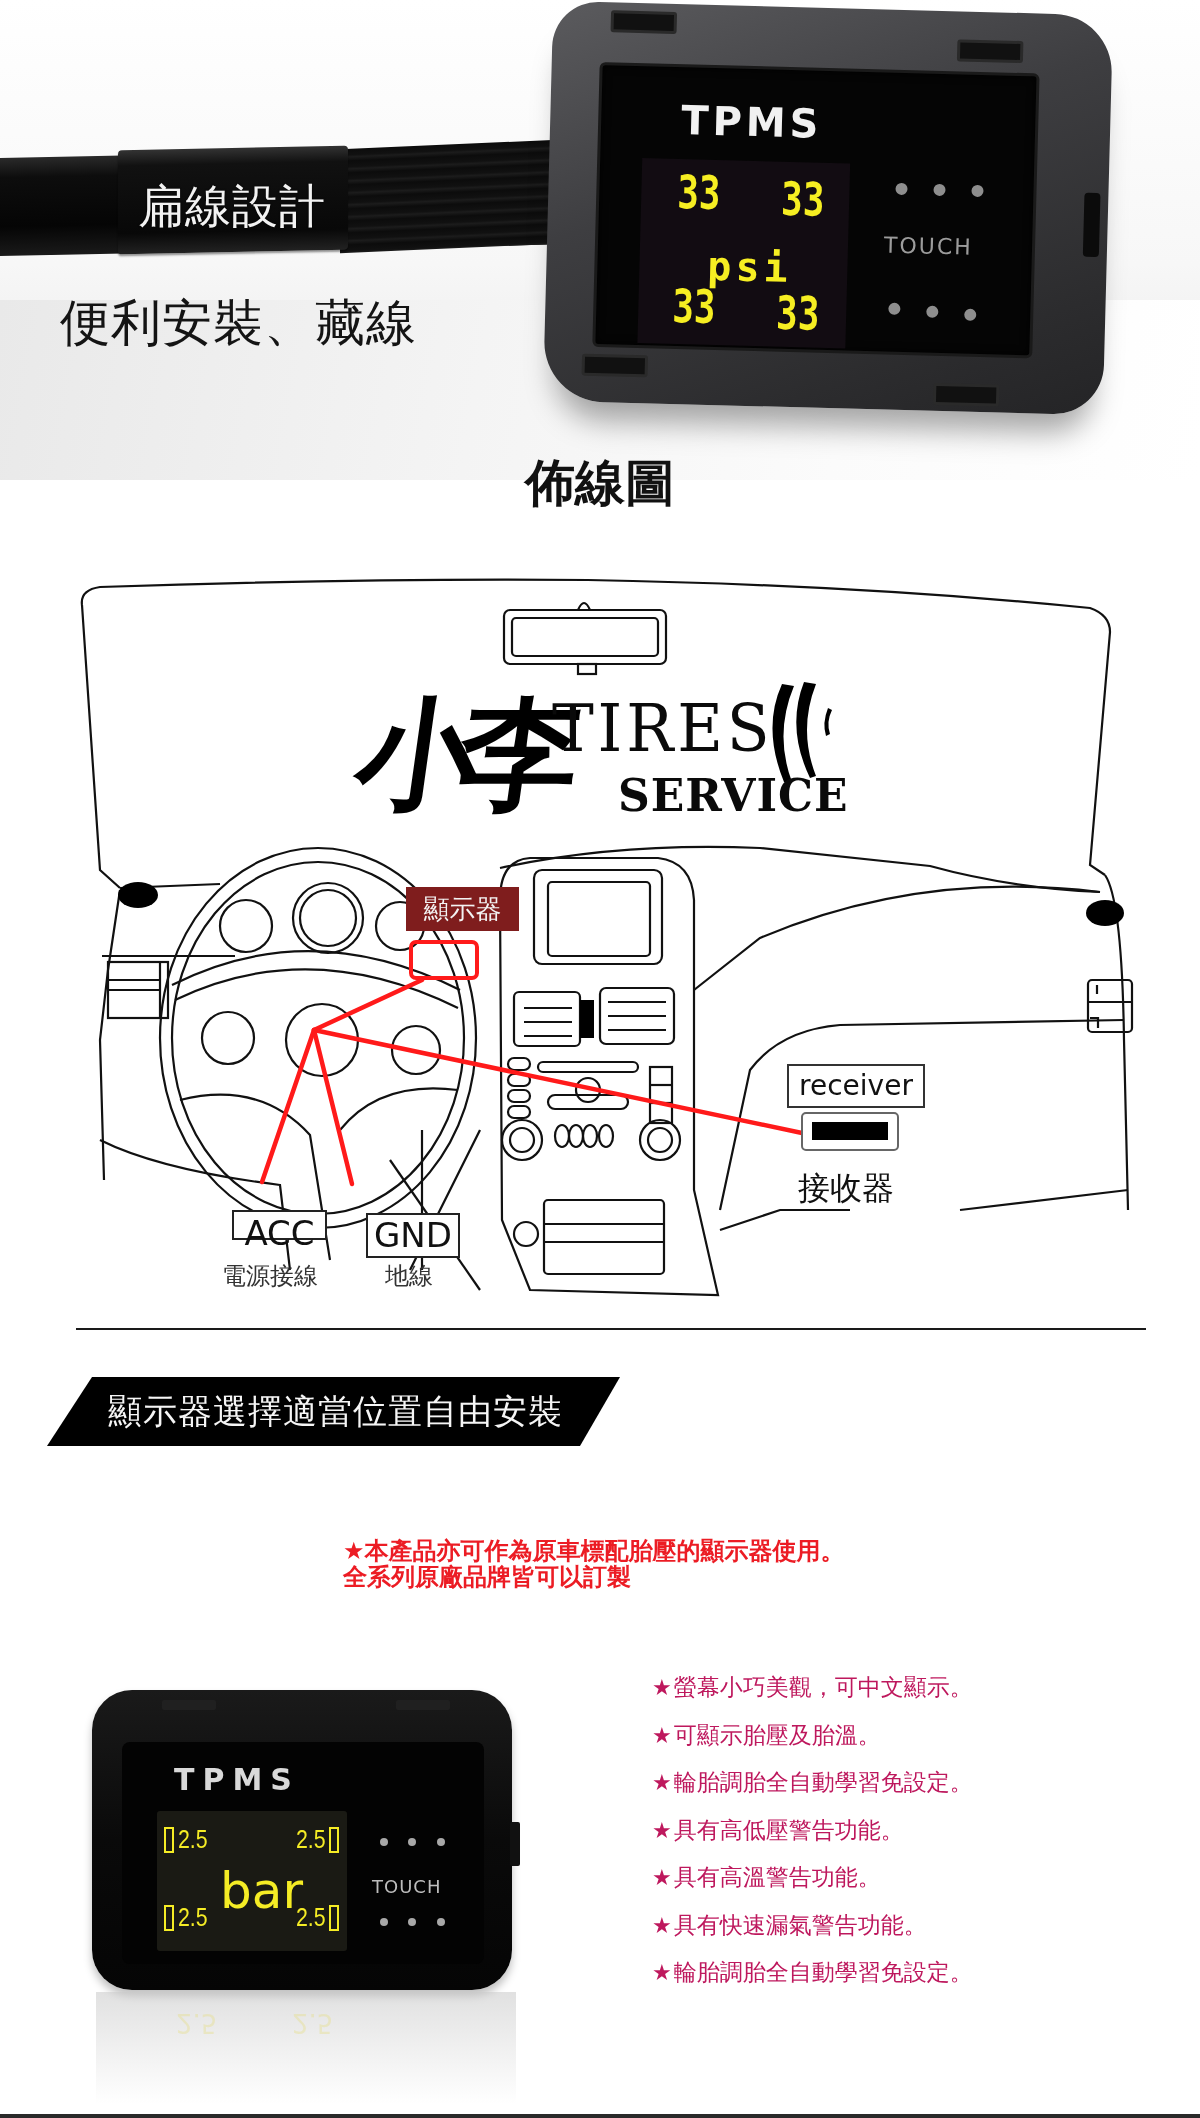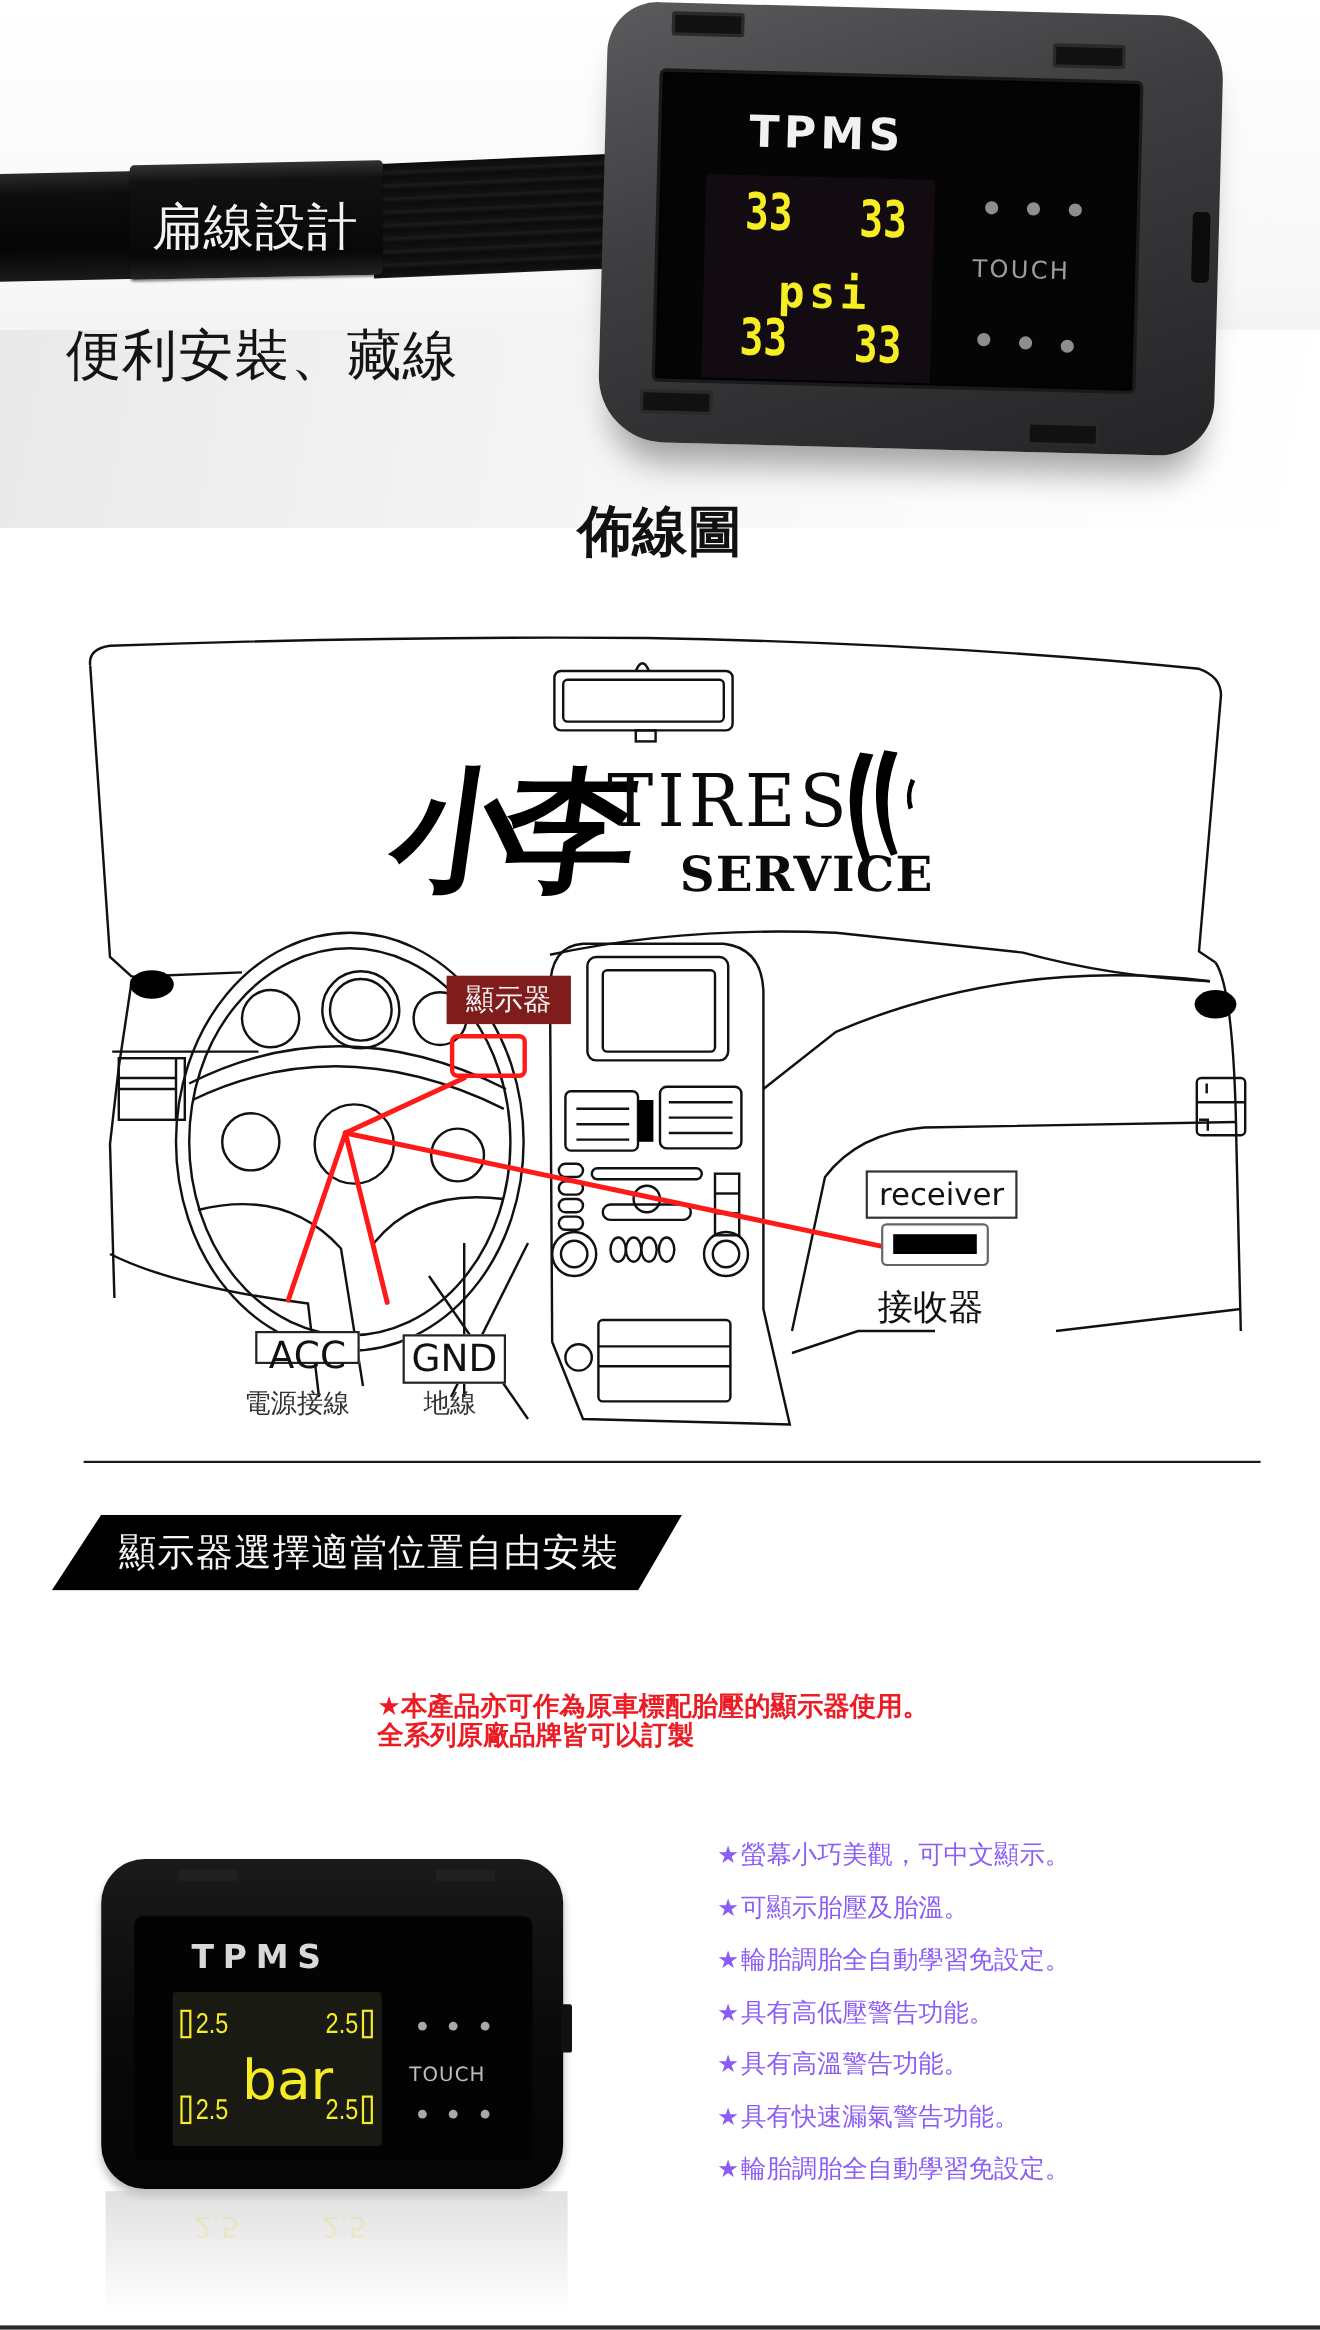"★螢幕小巧美觀，可中文顯示。" .features li { color: #8b5cf6 -> #be185d }
